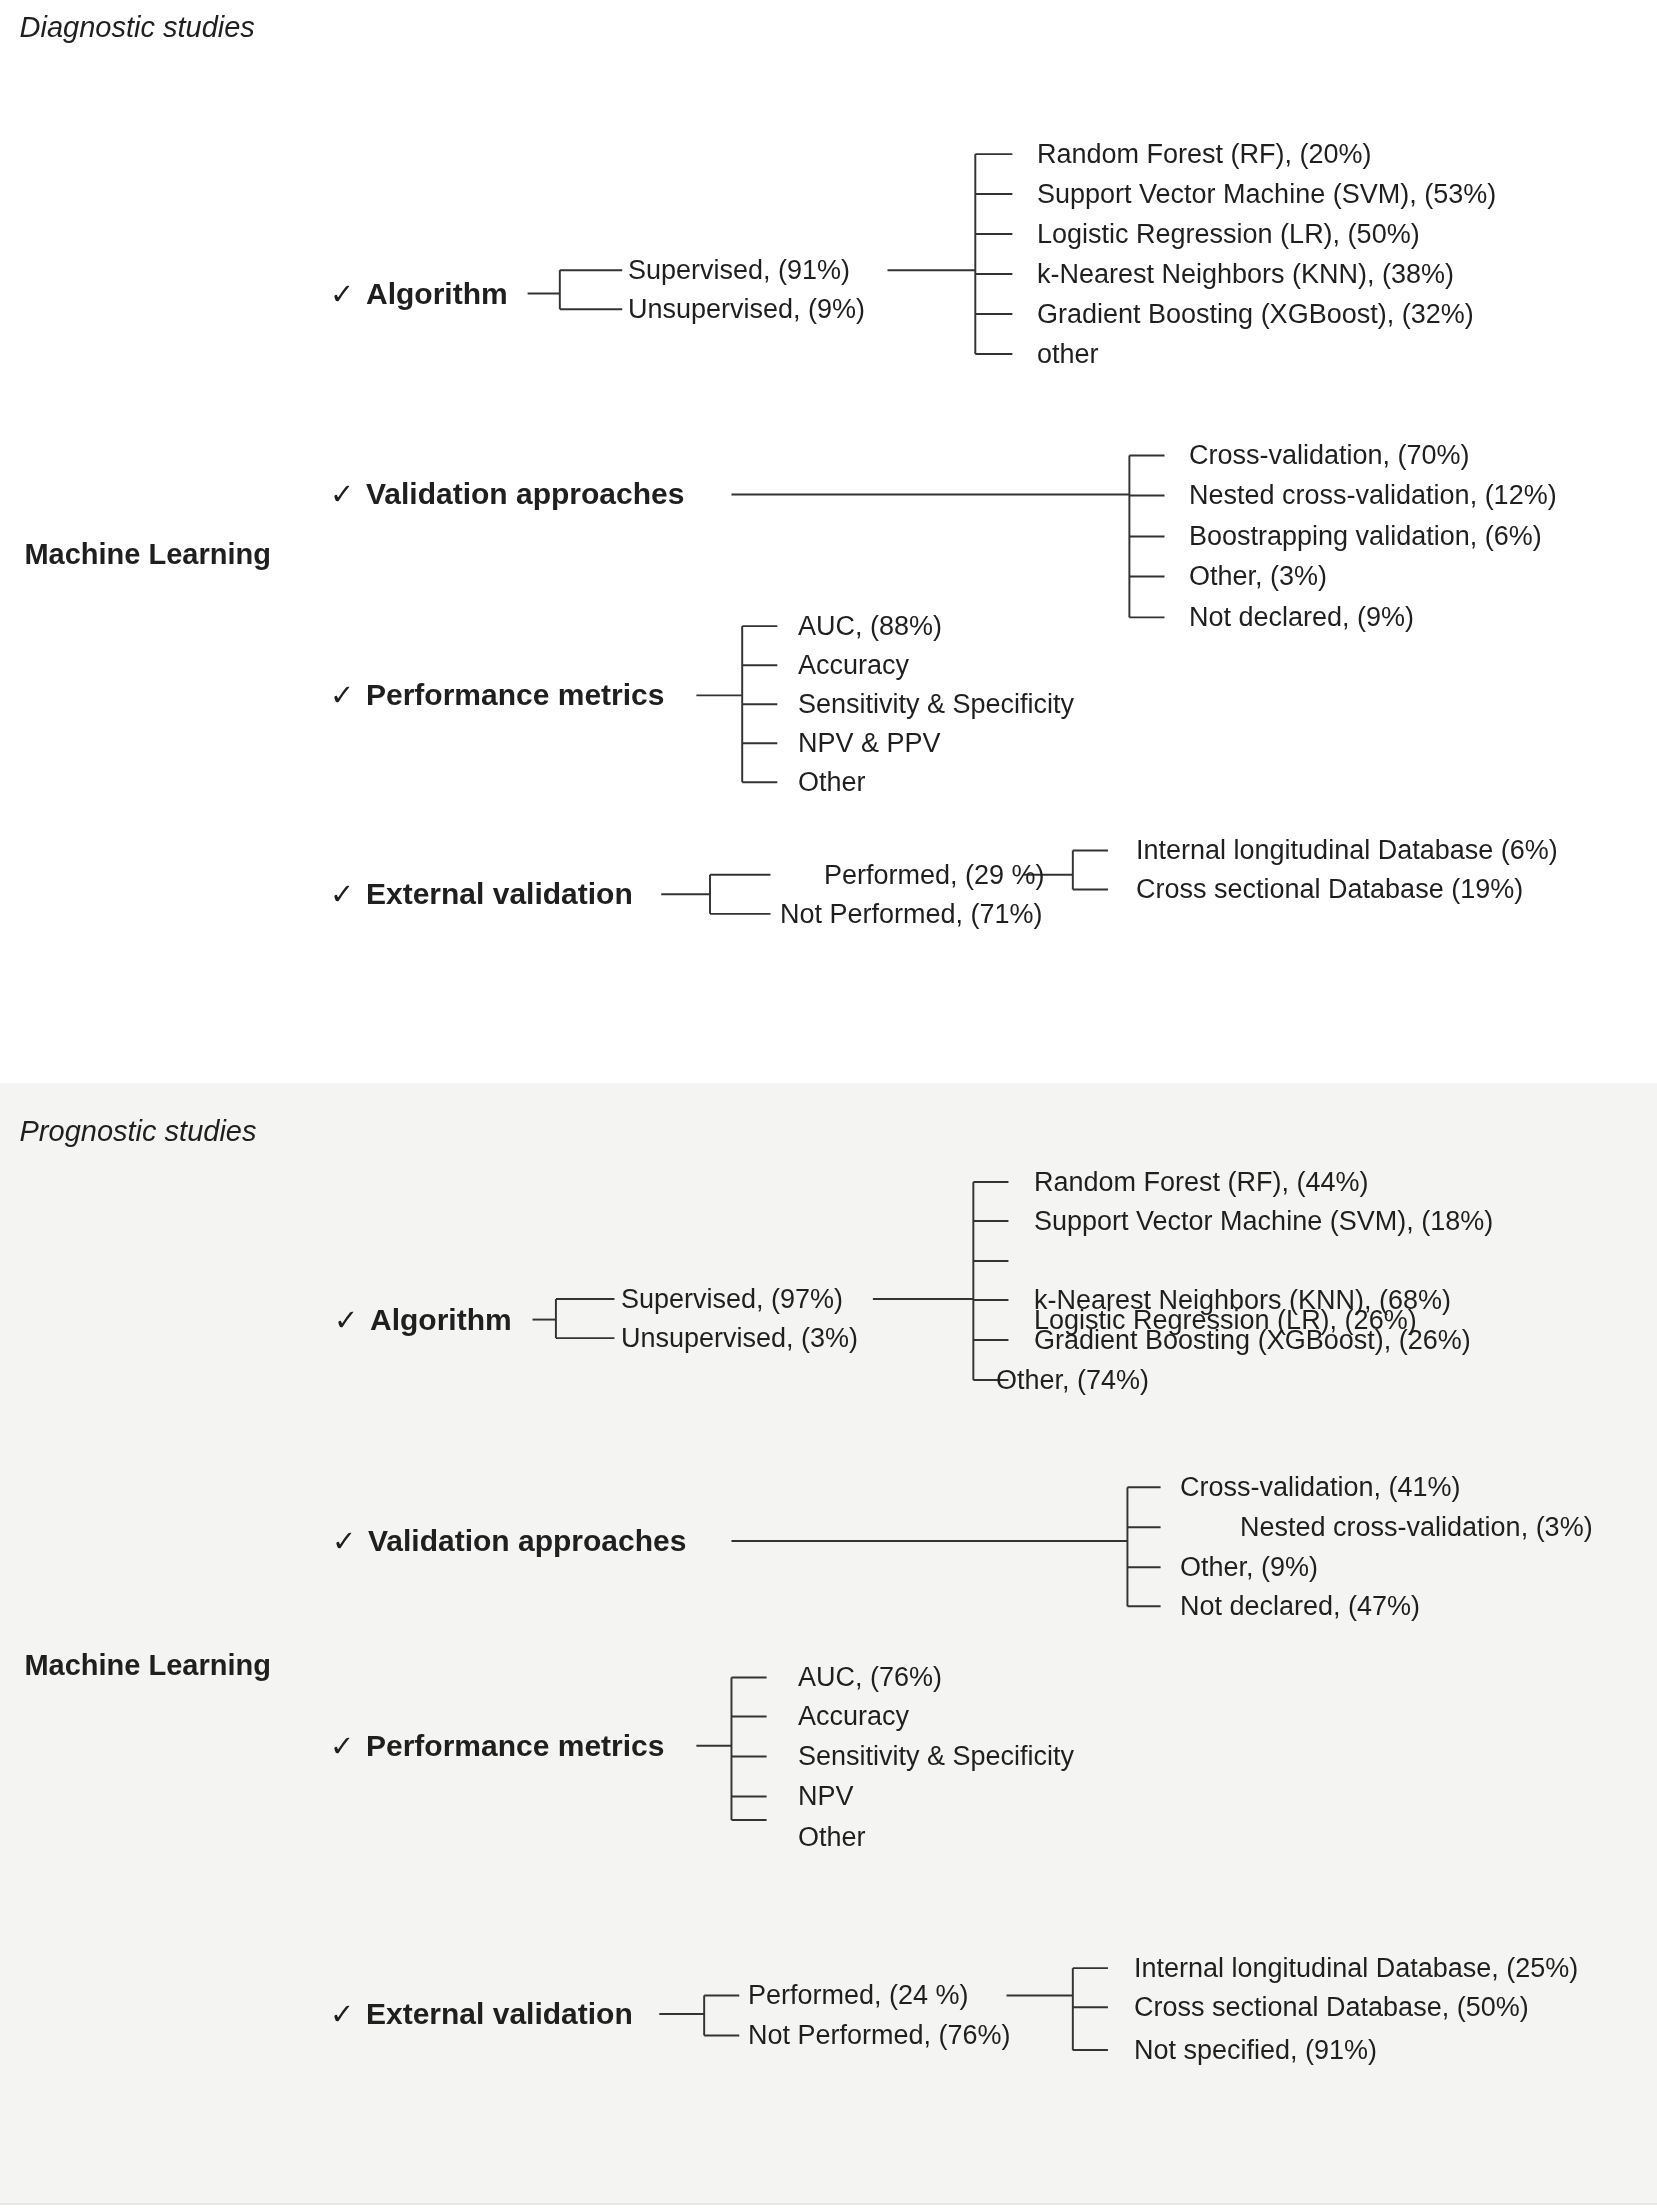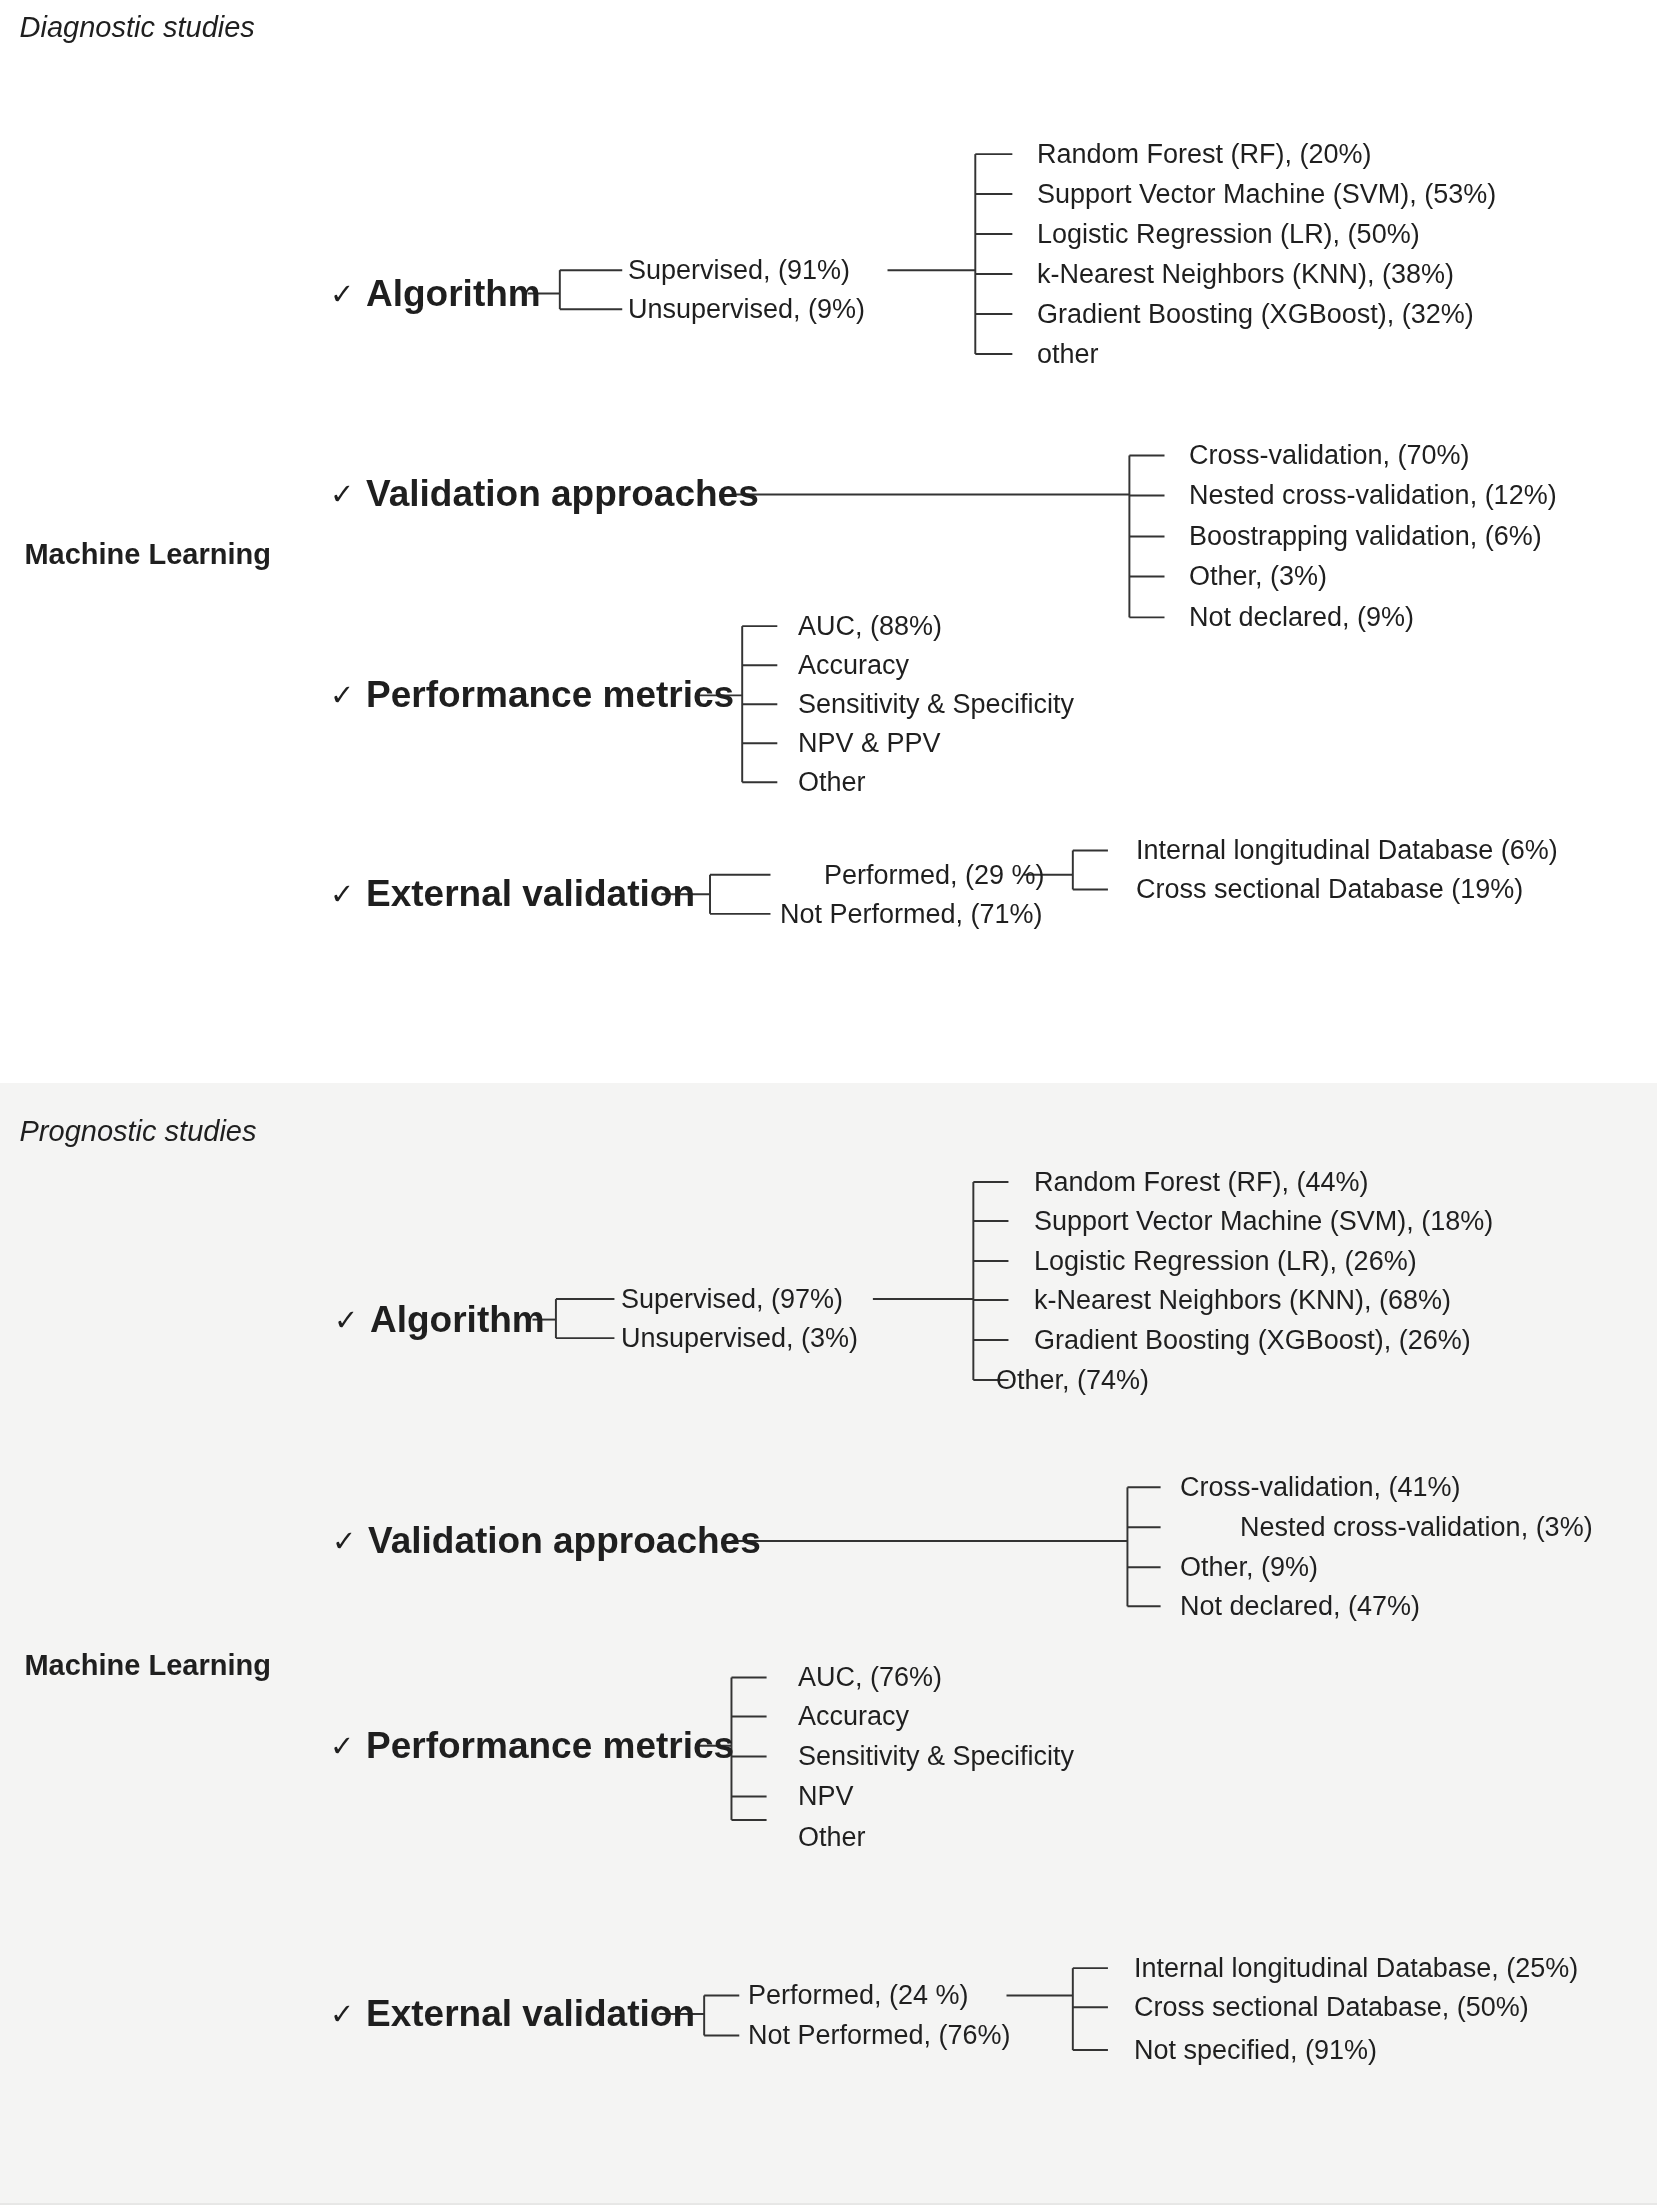"Algorithm" .blabel { font-size: 37px -> 30px }
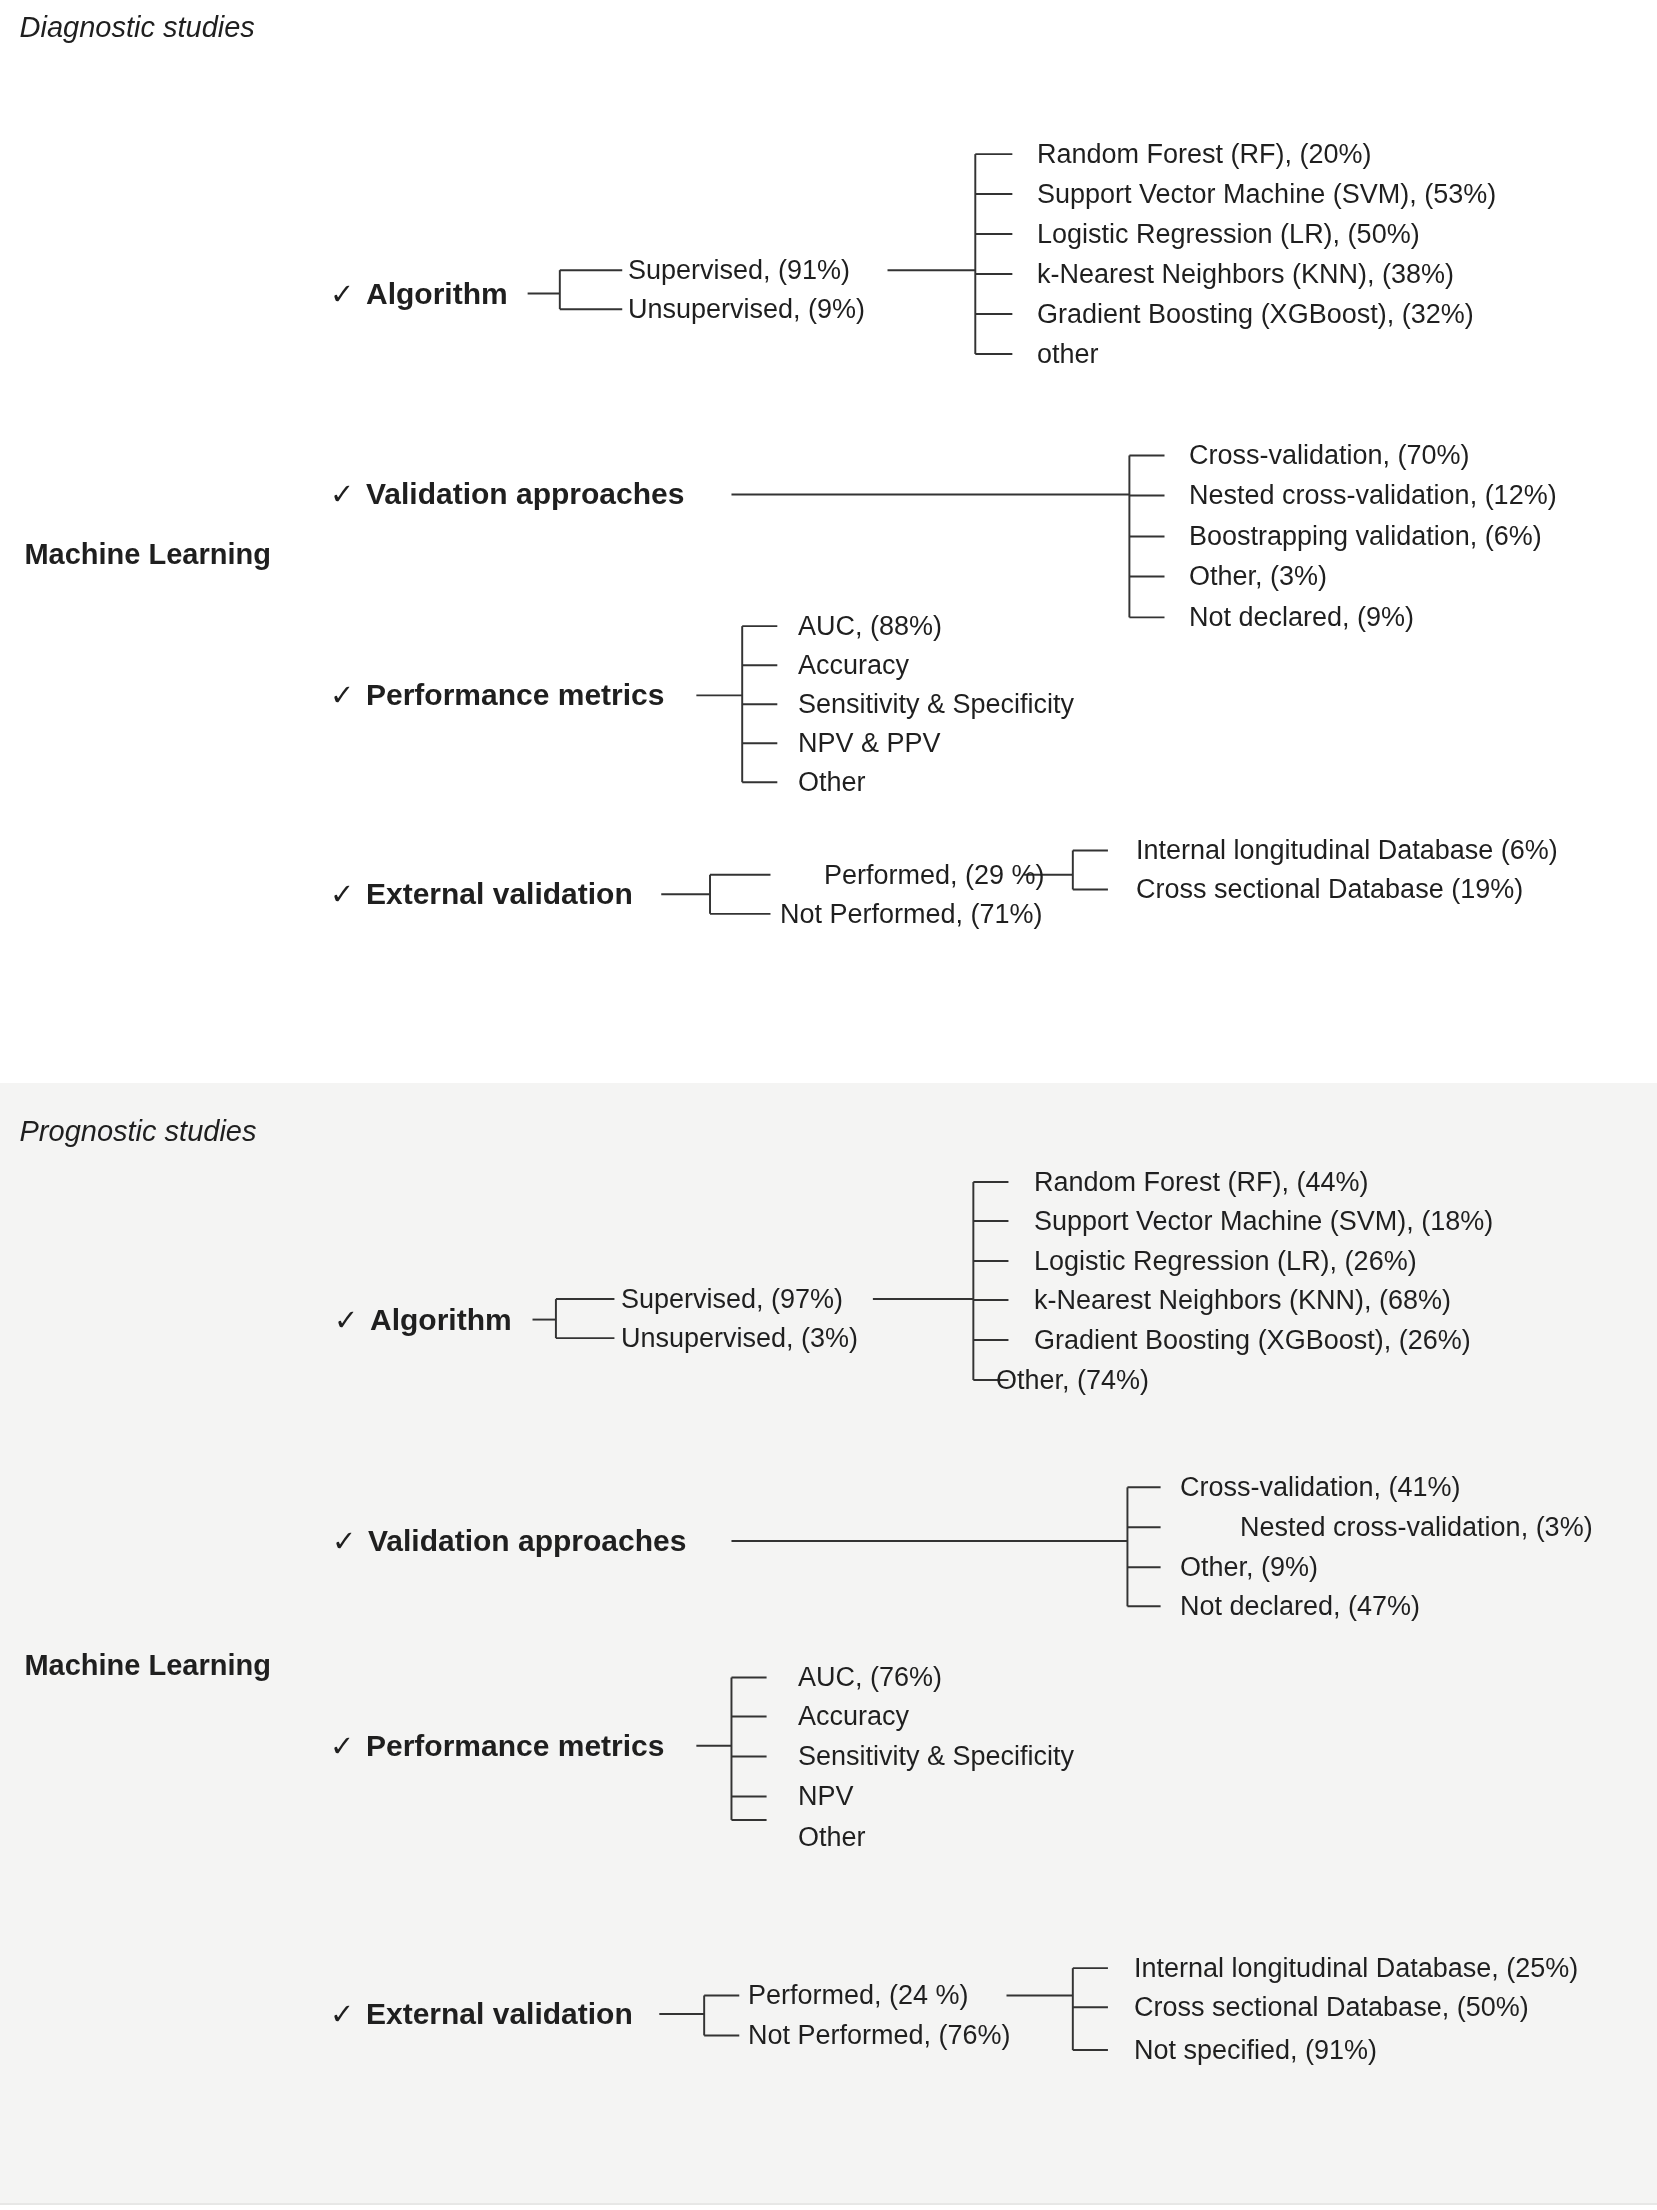"Logistic Regression (LR), (26%)" div.t { top: 1261px -> 1320px }
